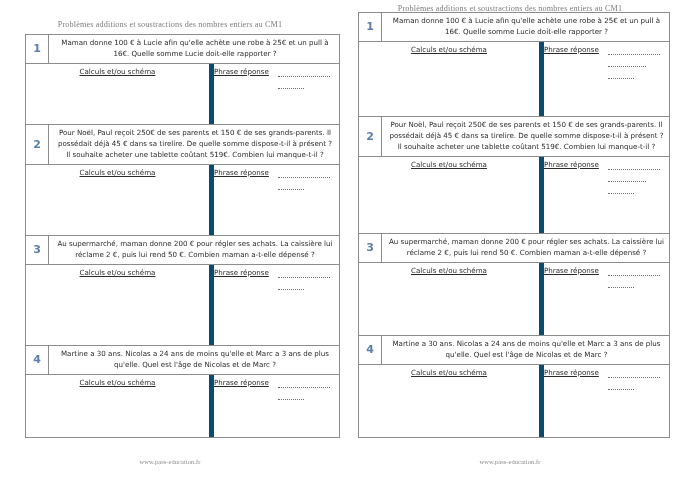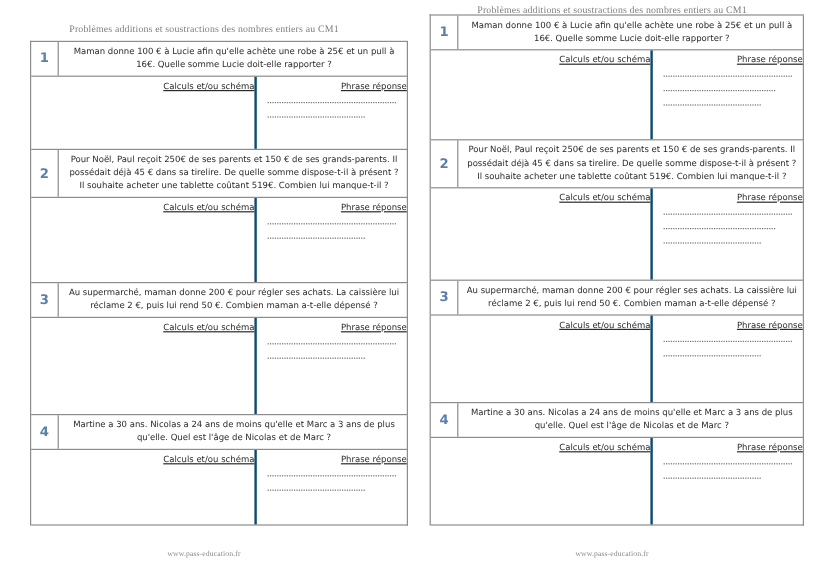"Calculs et/ou schéma" .calc-col { align-items: flex-end -> center; border-right: 2px solid #0c4a6e -> 5px solid #0c4a6e }
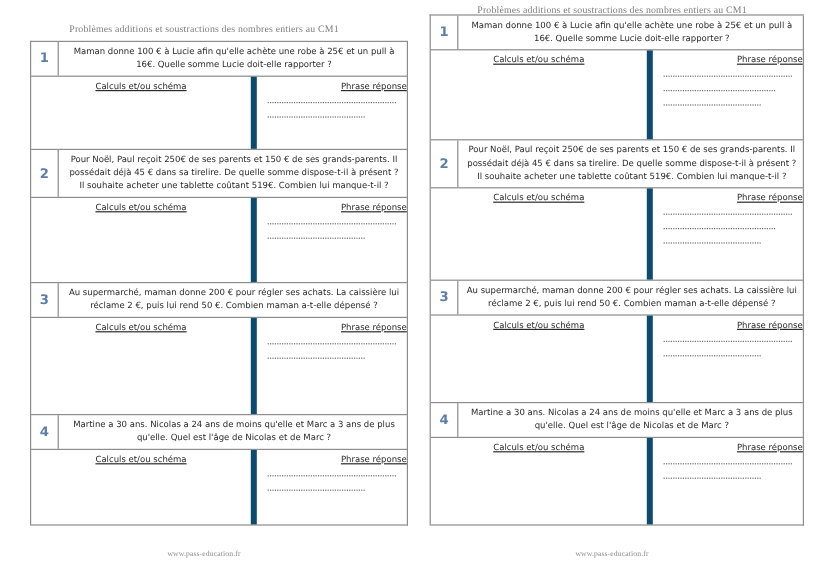"Phrase réponse" .ans-col { align-items: flex-end -> flex-start; flex-direction: column -> row }
